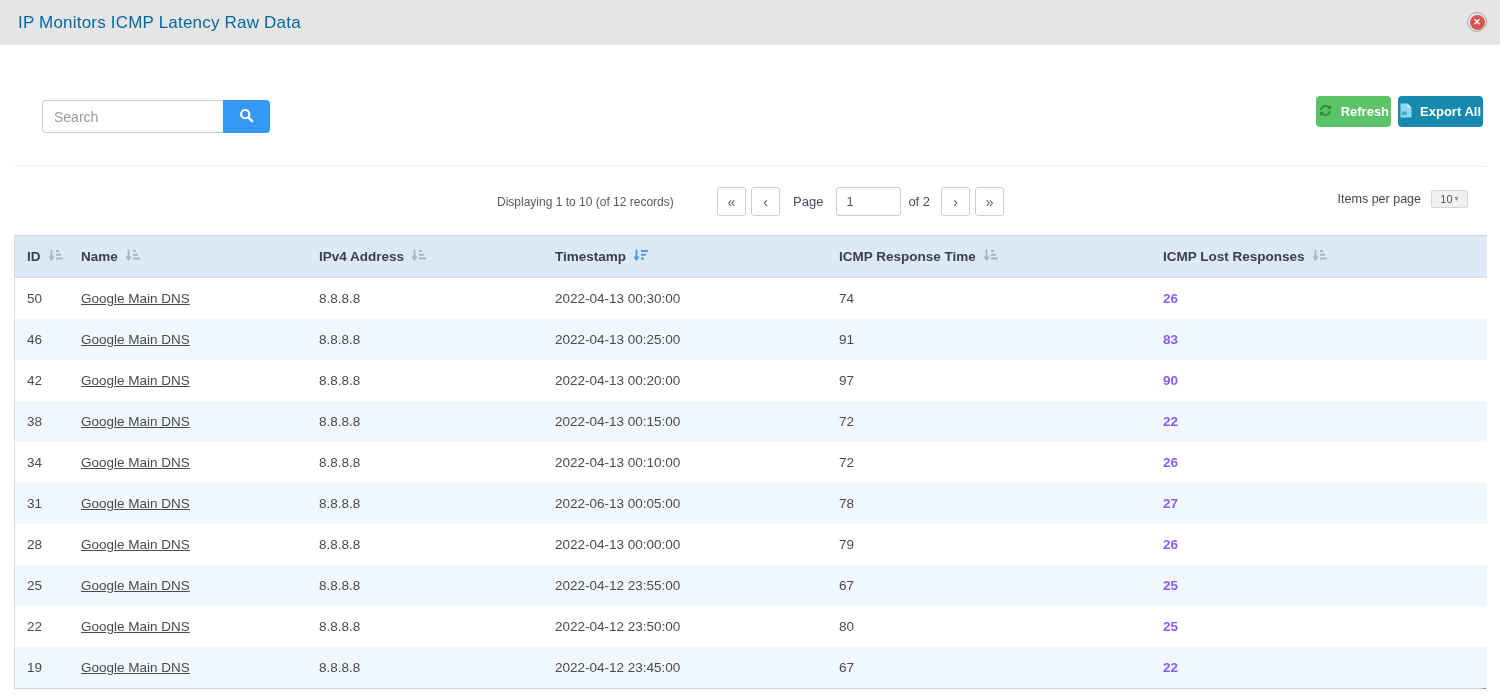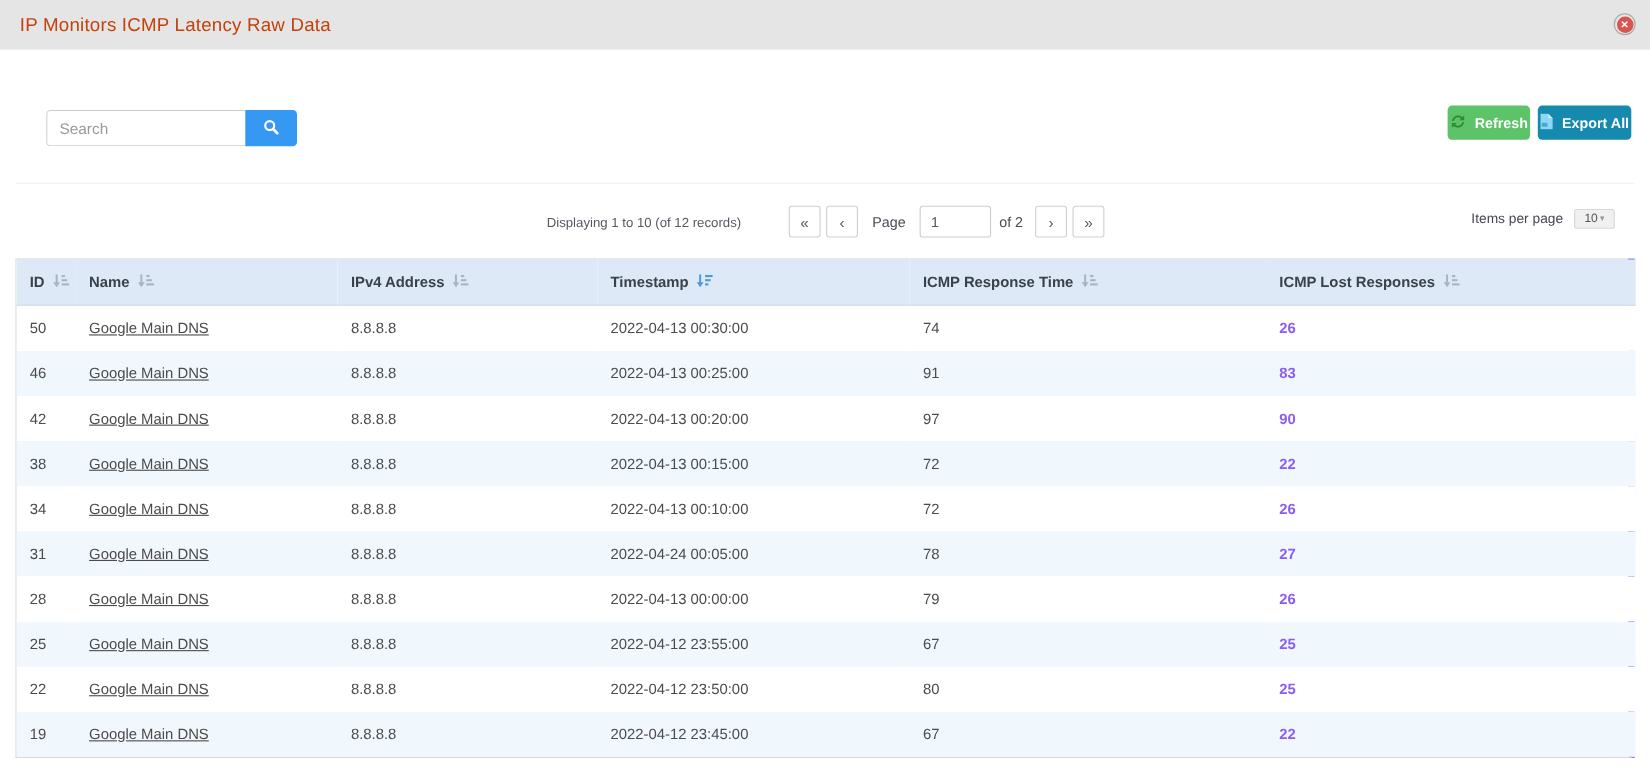"IP Monitors ICMP Latency Raw" .title { color: #c2410c -> #0369a1 }
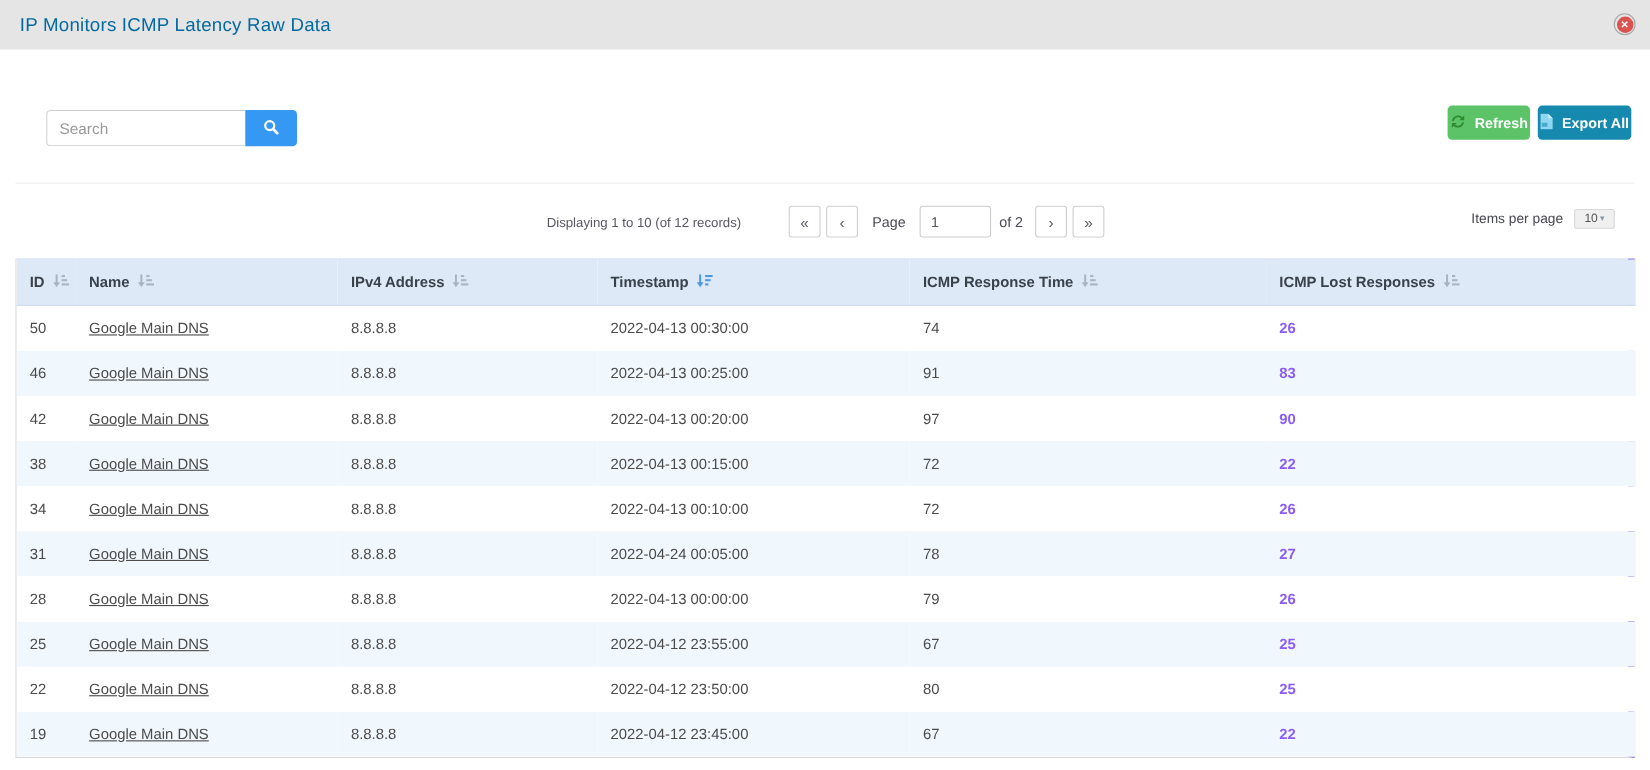"2022-04-24 00:05:00" td { text: 2022-04-24 -> 2022-06-13 }
